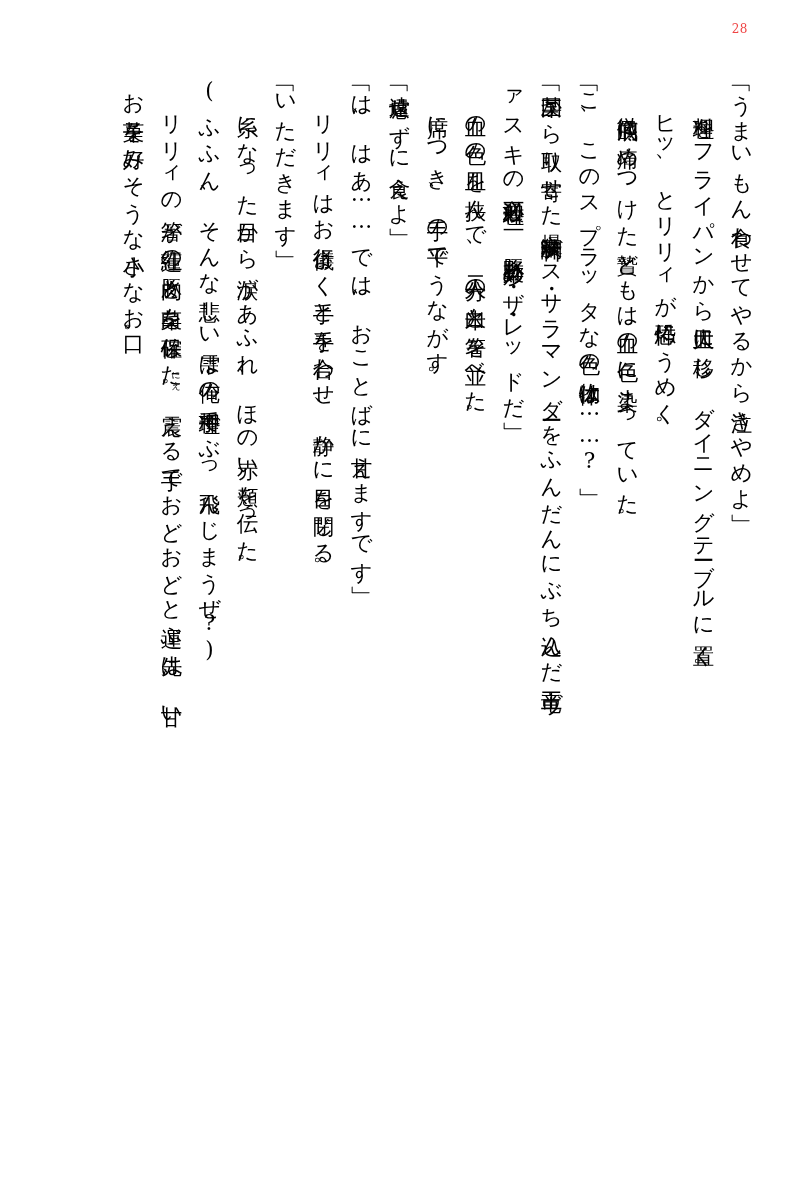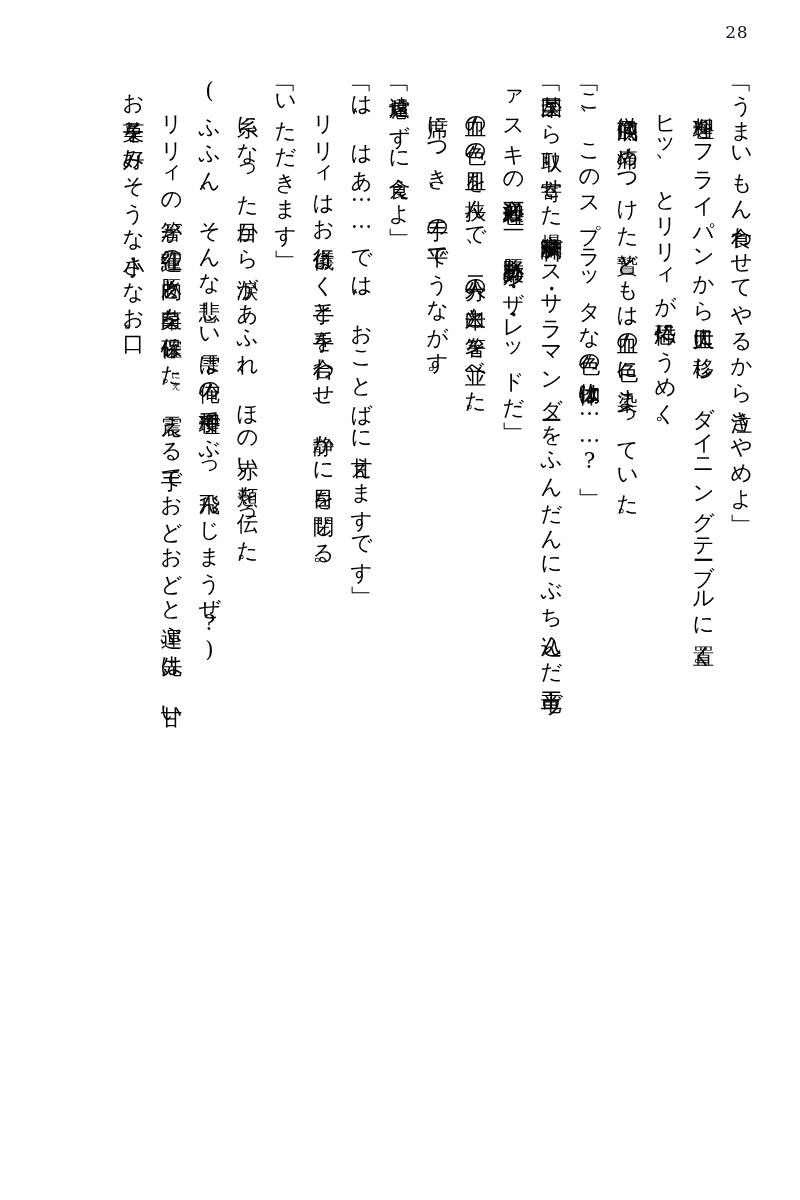"28" .page-number { color: #0f172a -> #ef4444; font-size: 17px -> 12px }
